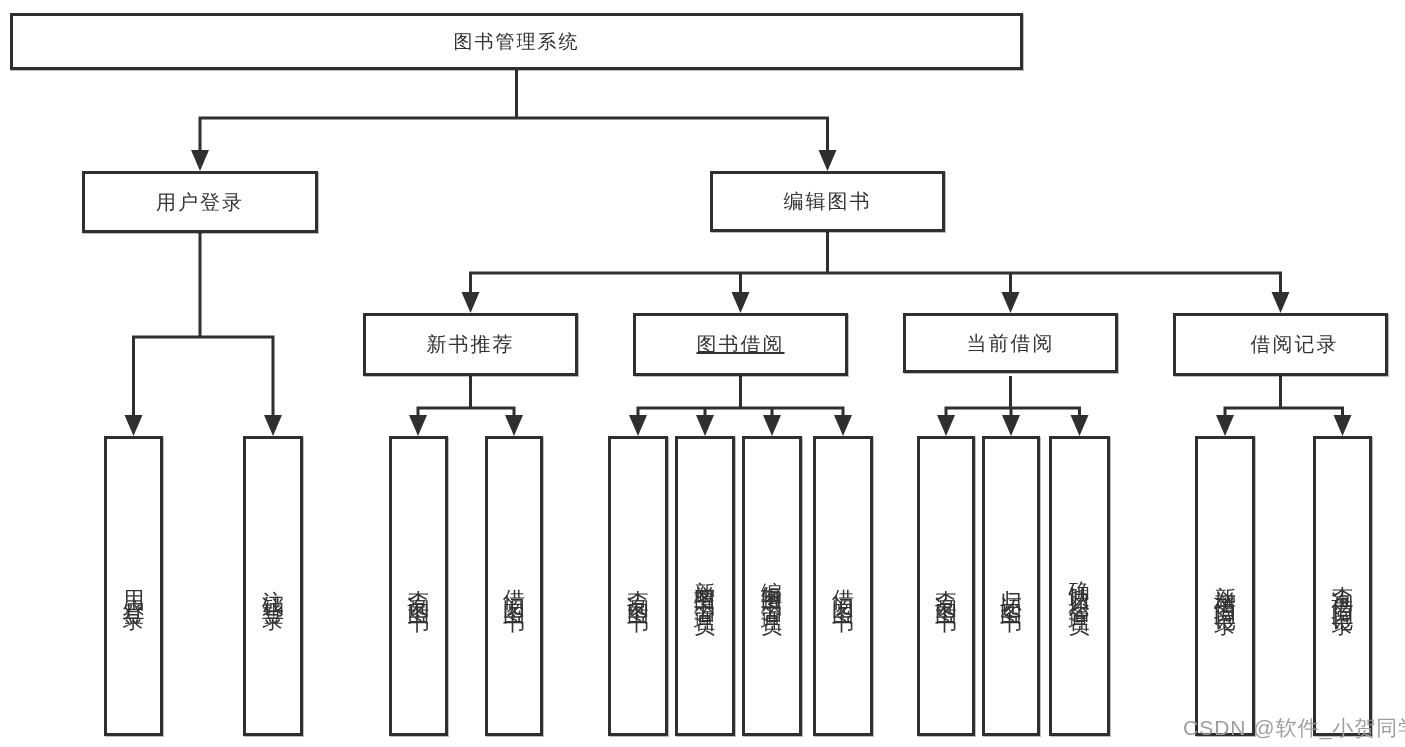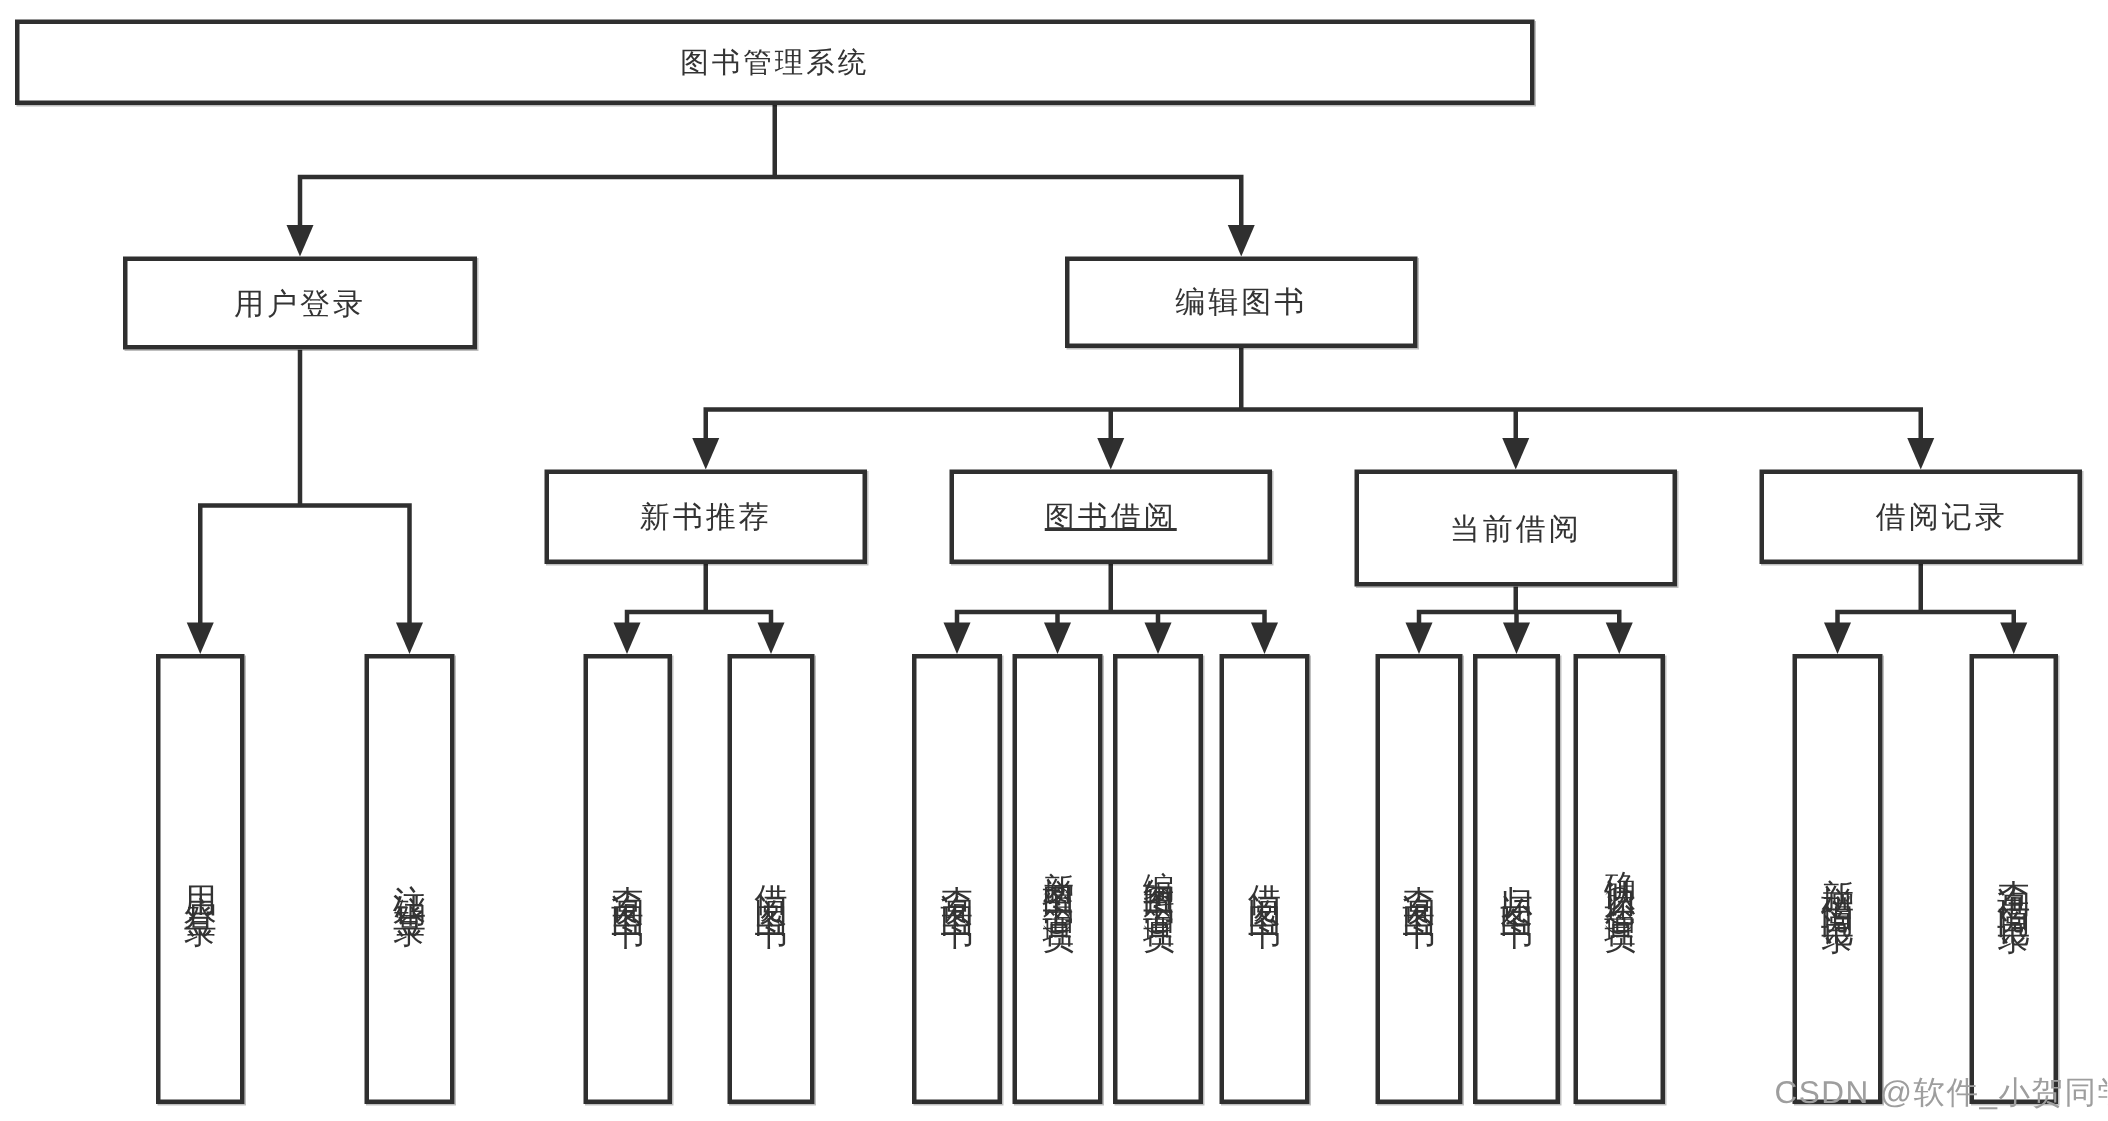"当前借阅" #node-current-borrow { height: 78px -> 60px }
